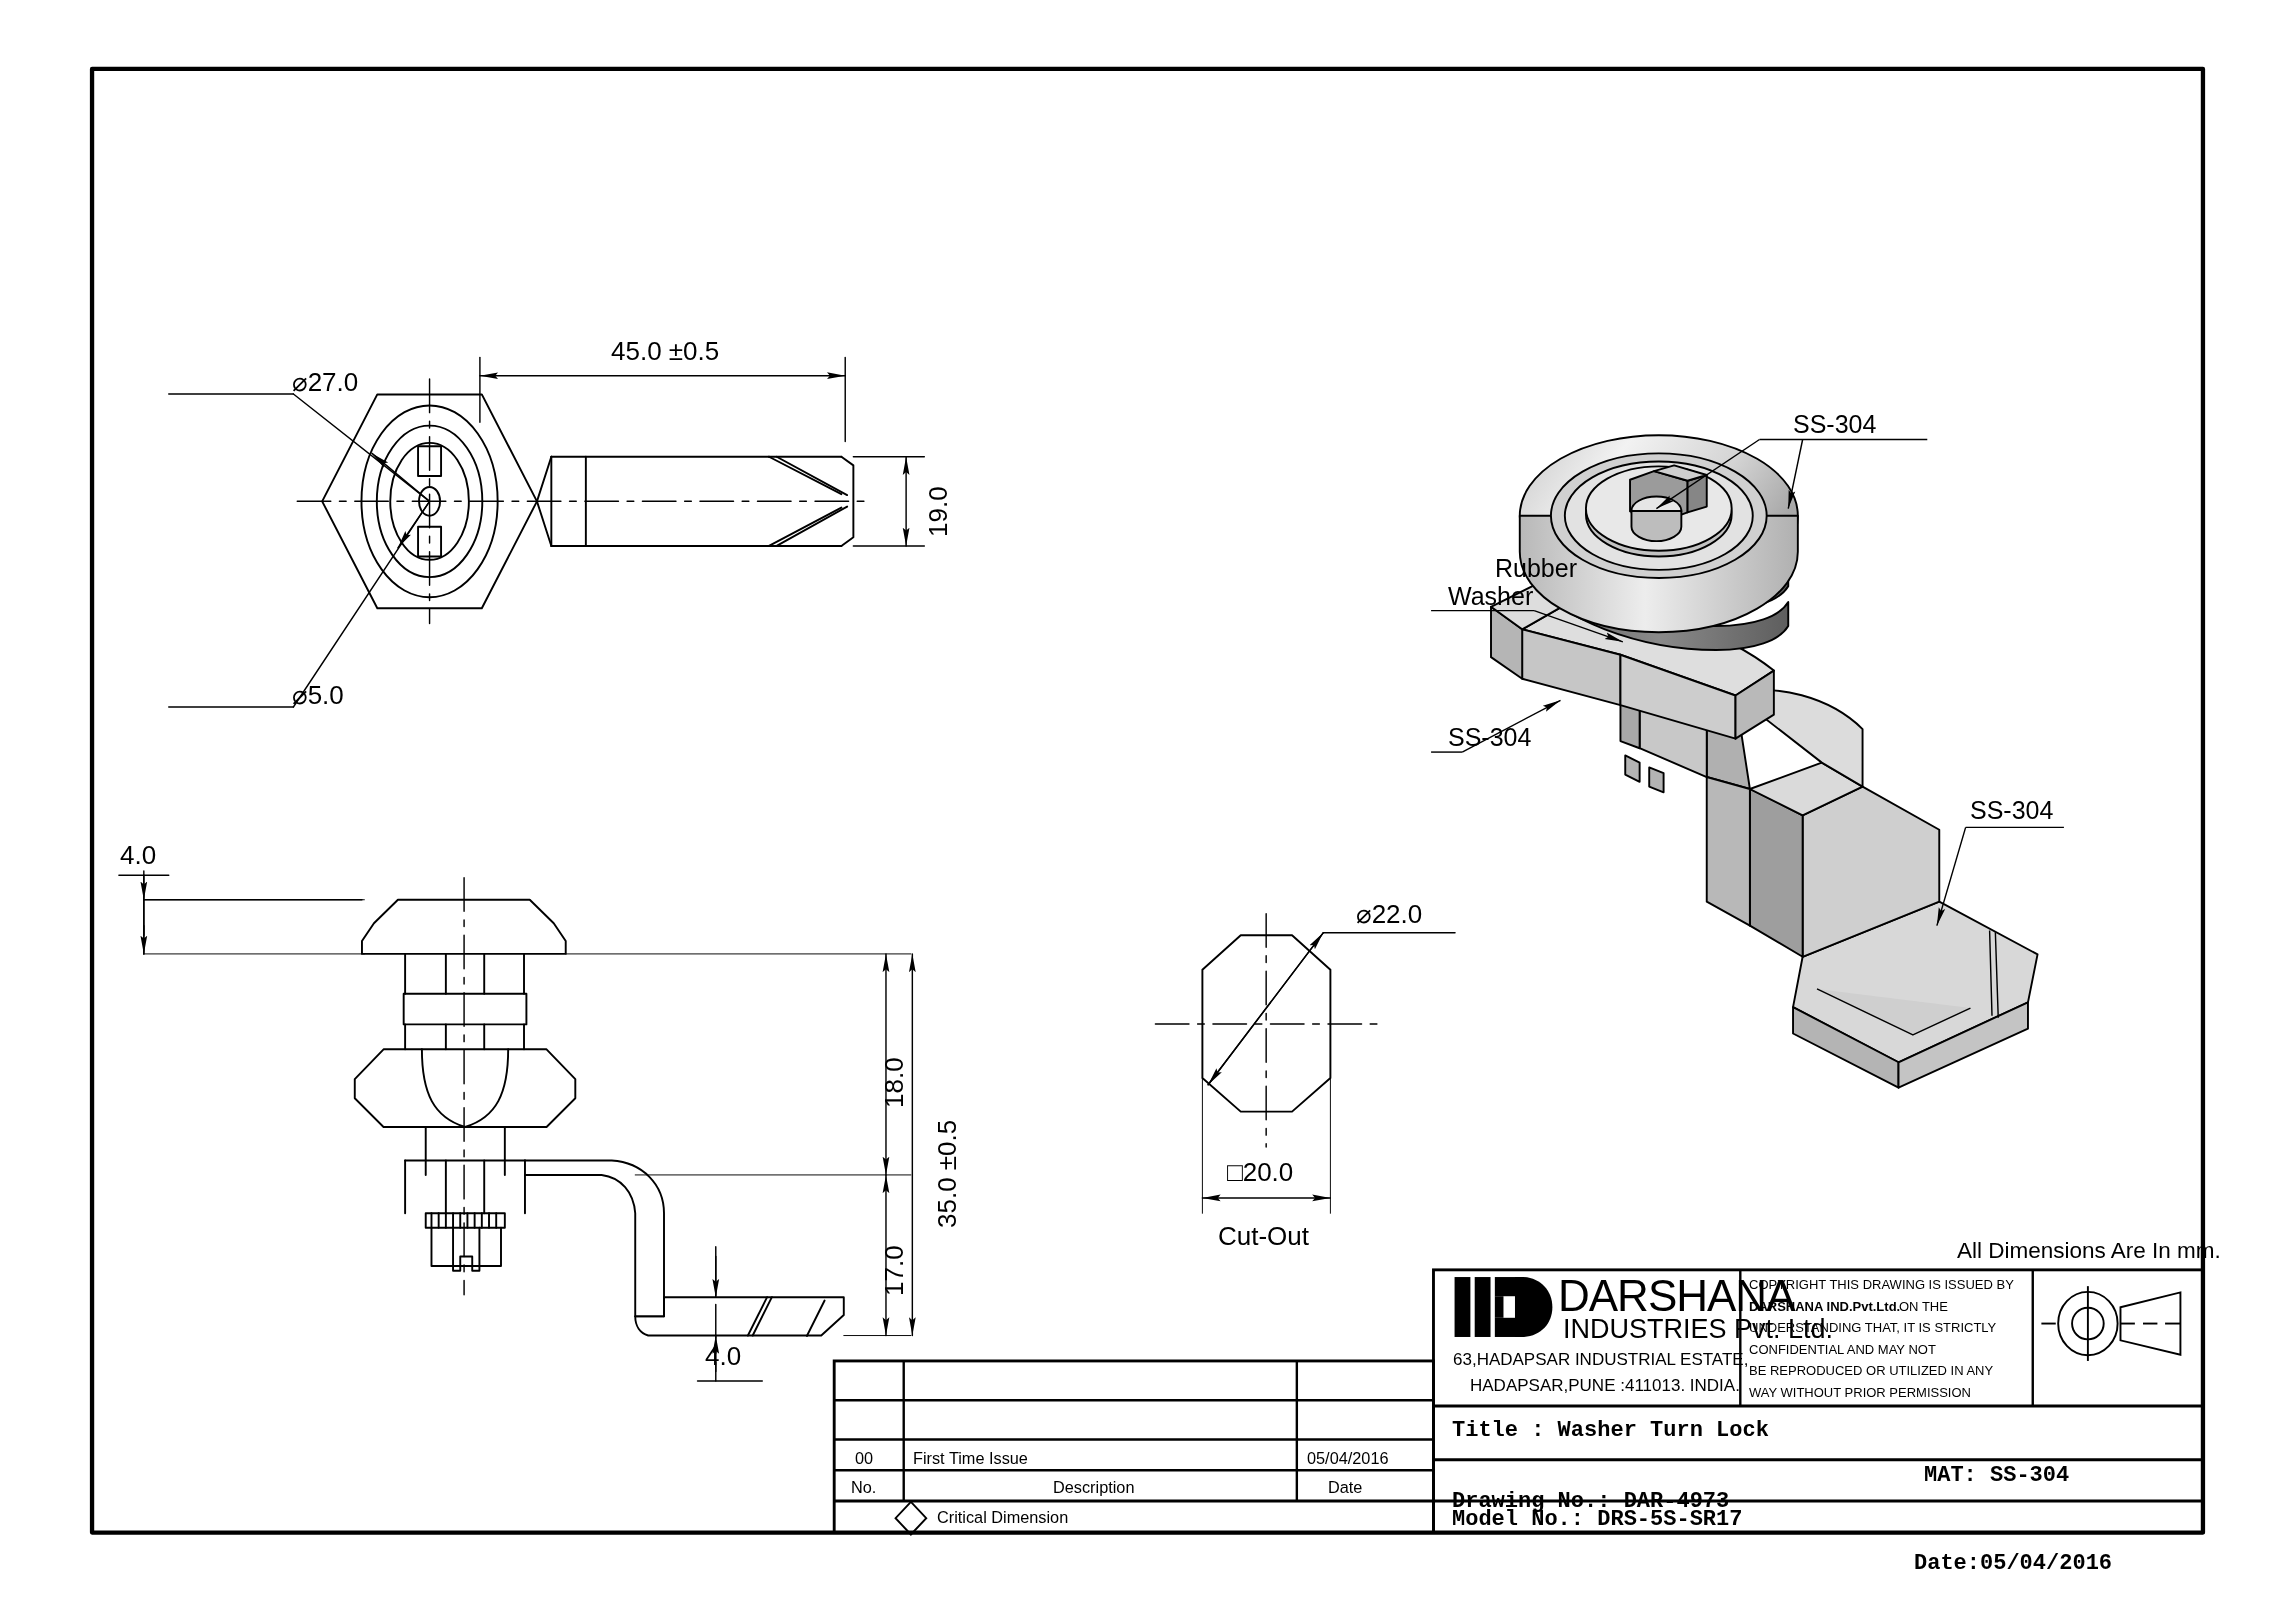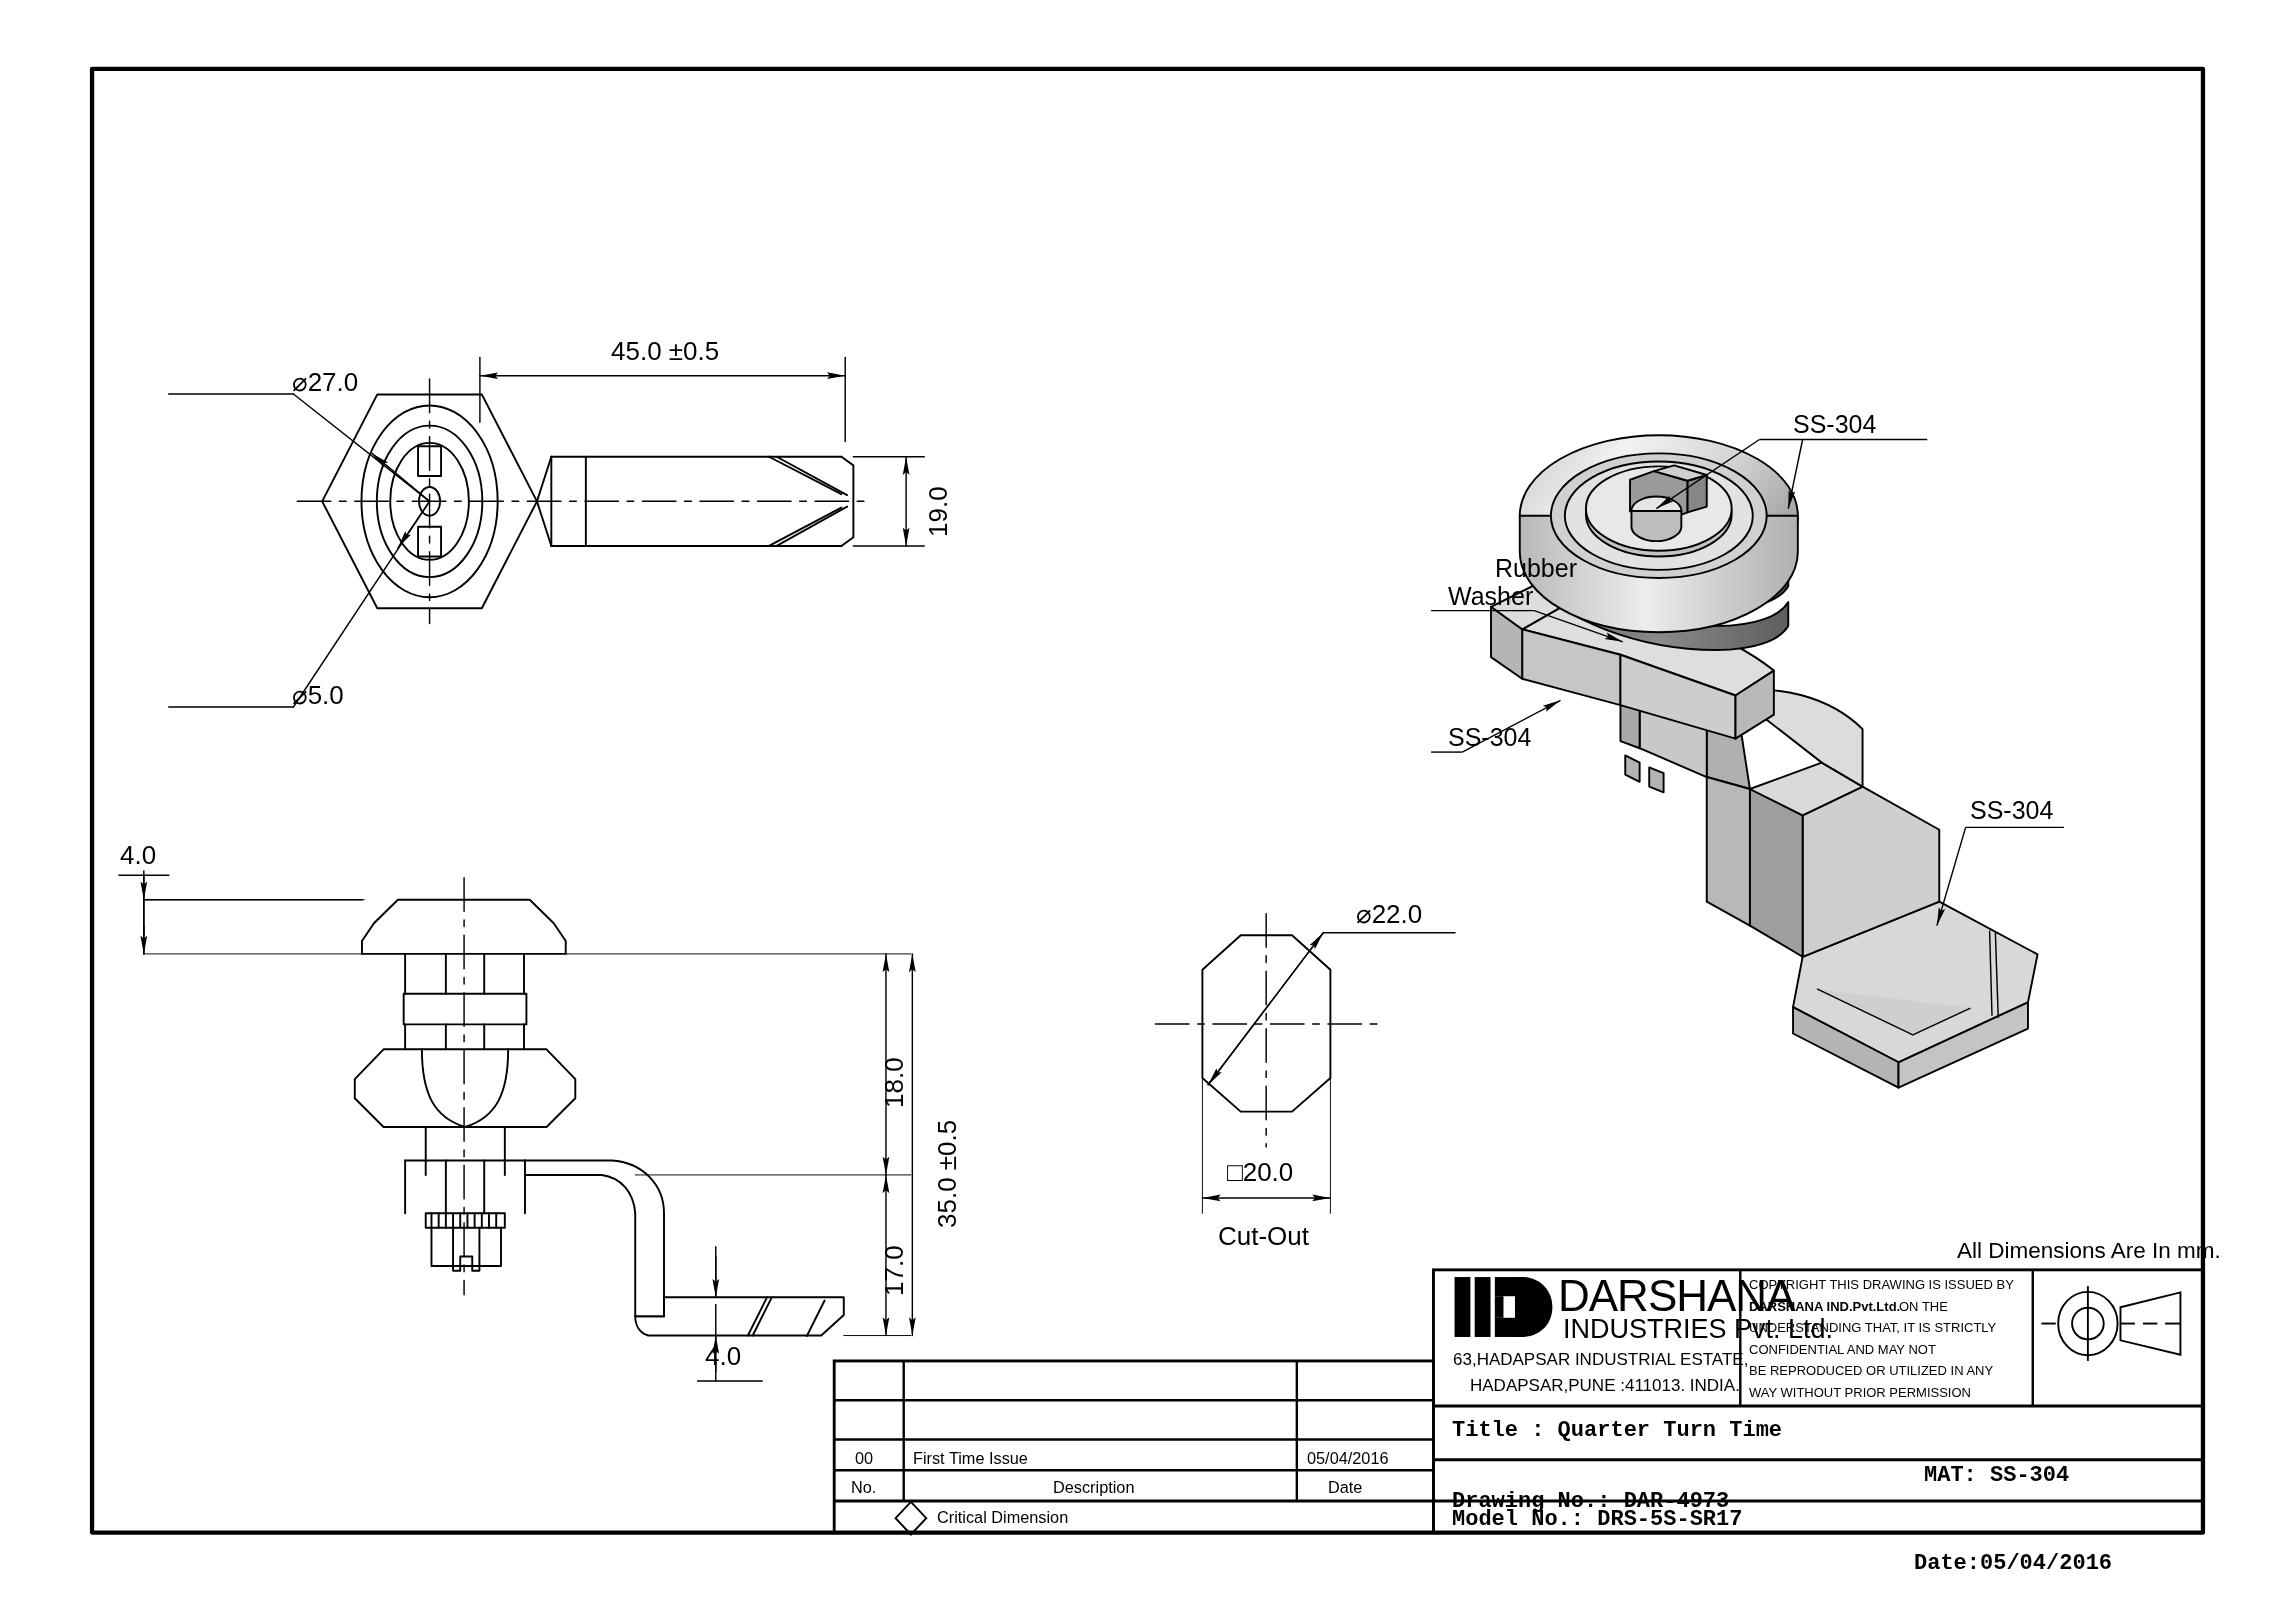"Title : Quarter Turn Time" div.txt { text: Quarter Turn Time -> Washer Turn Lock }
